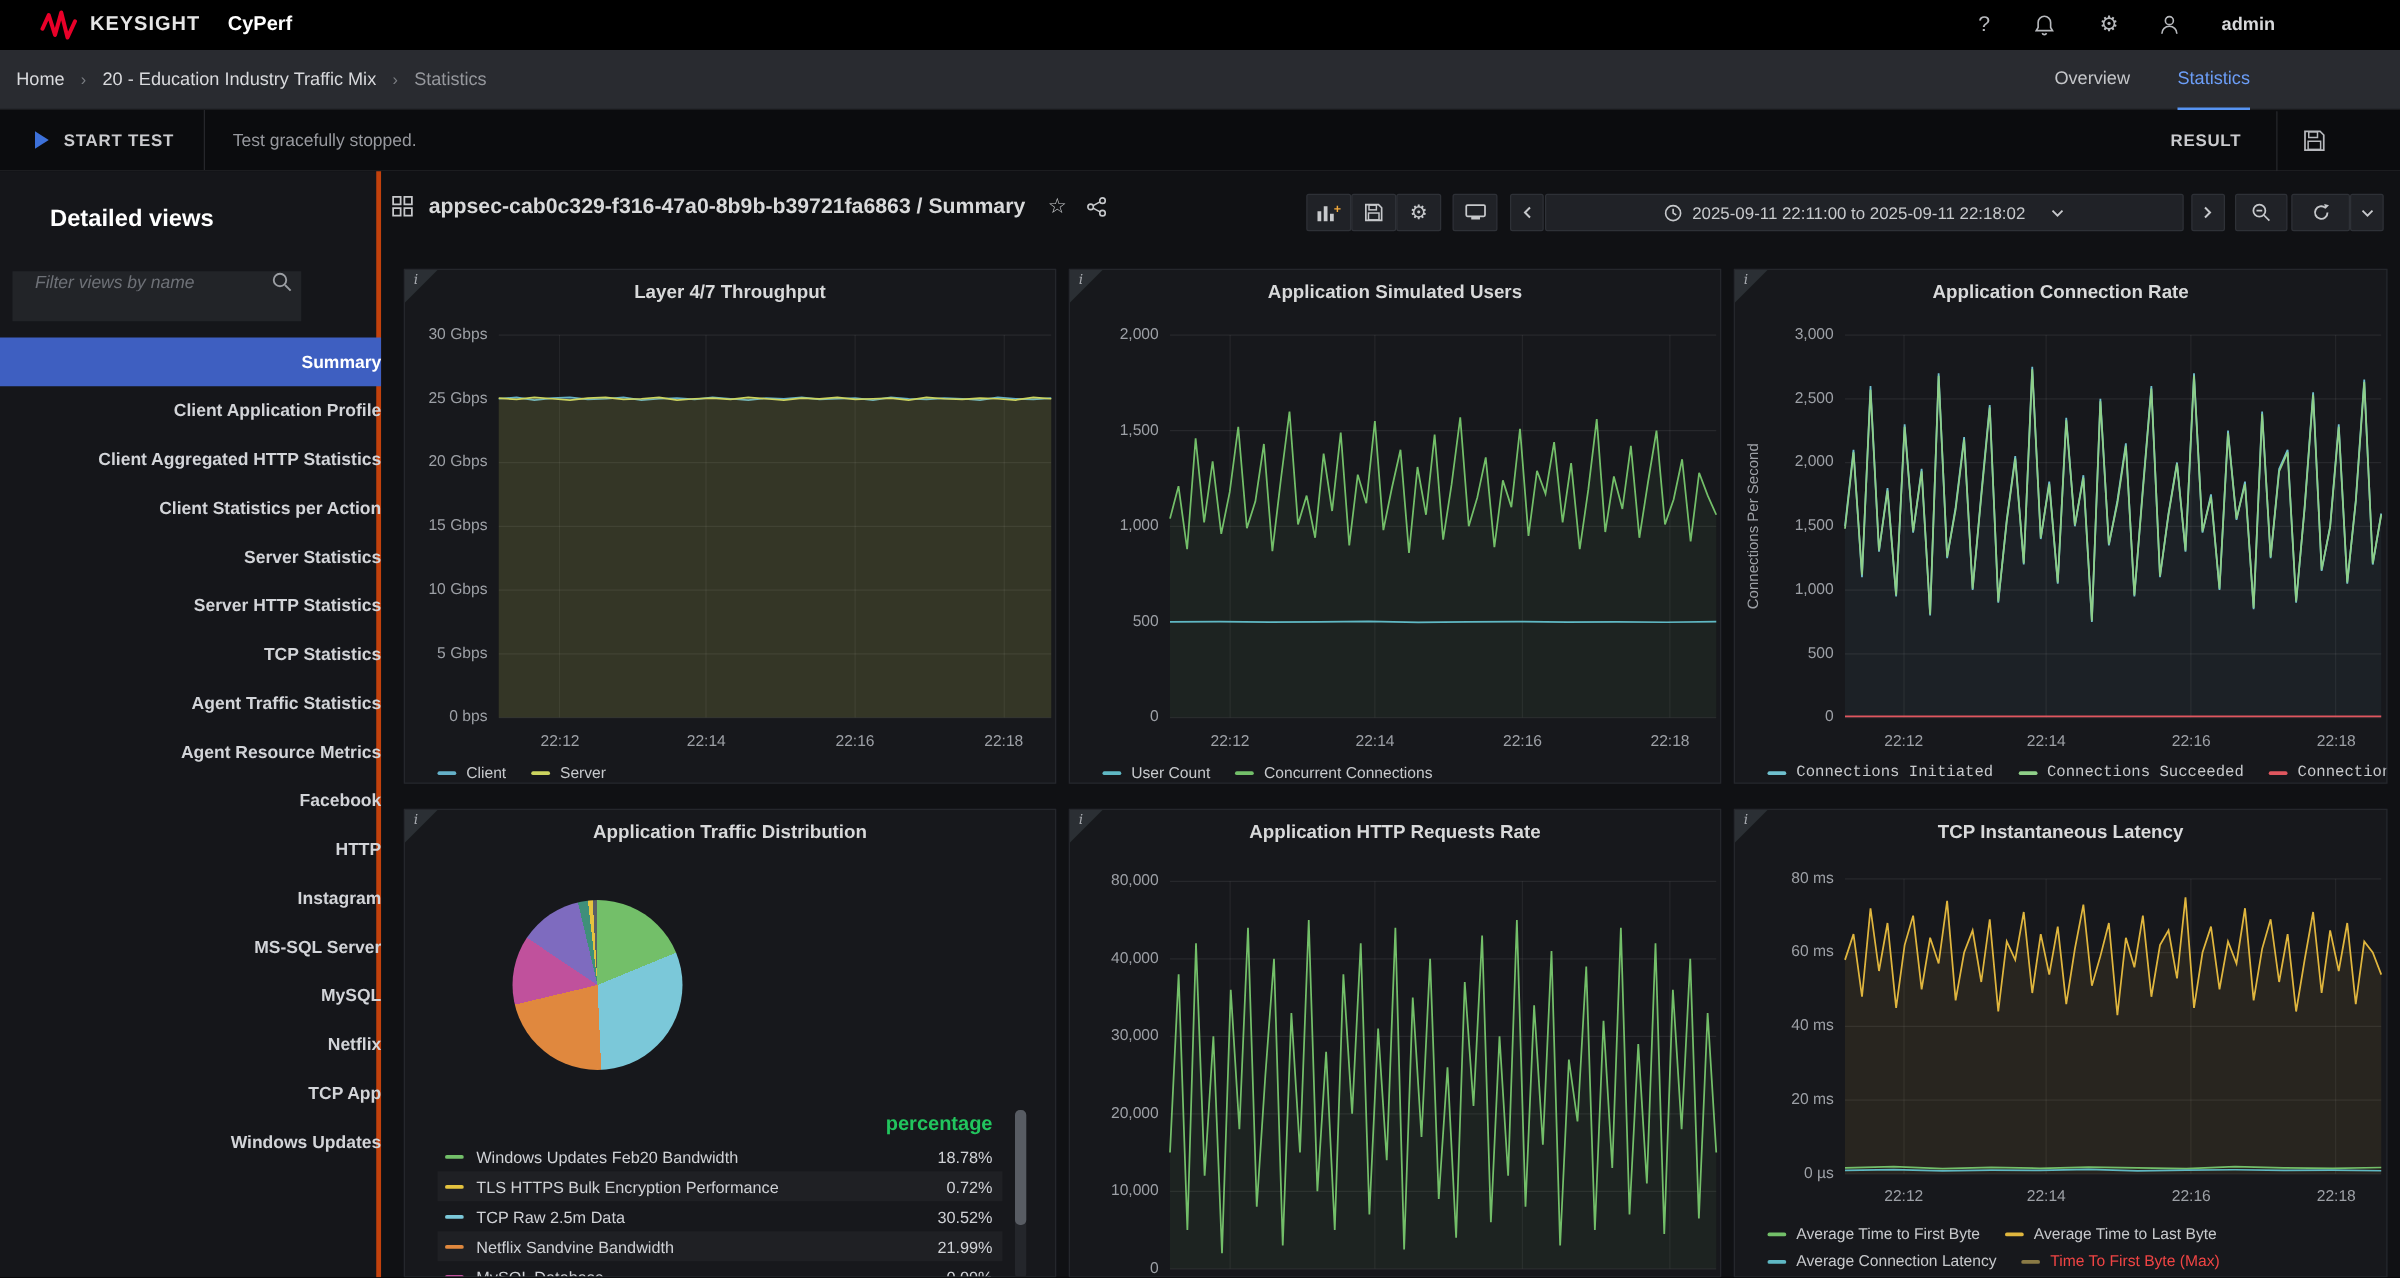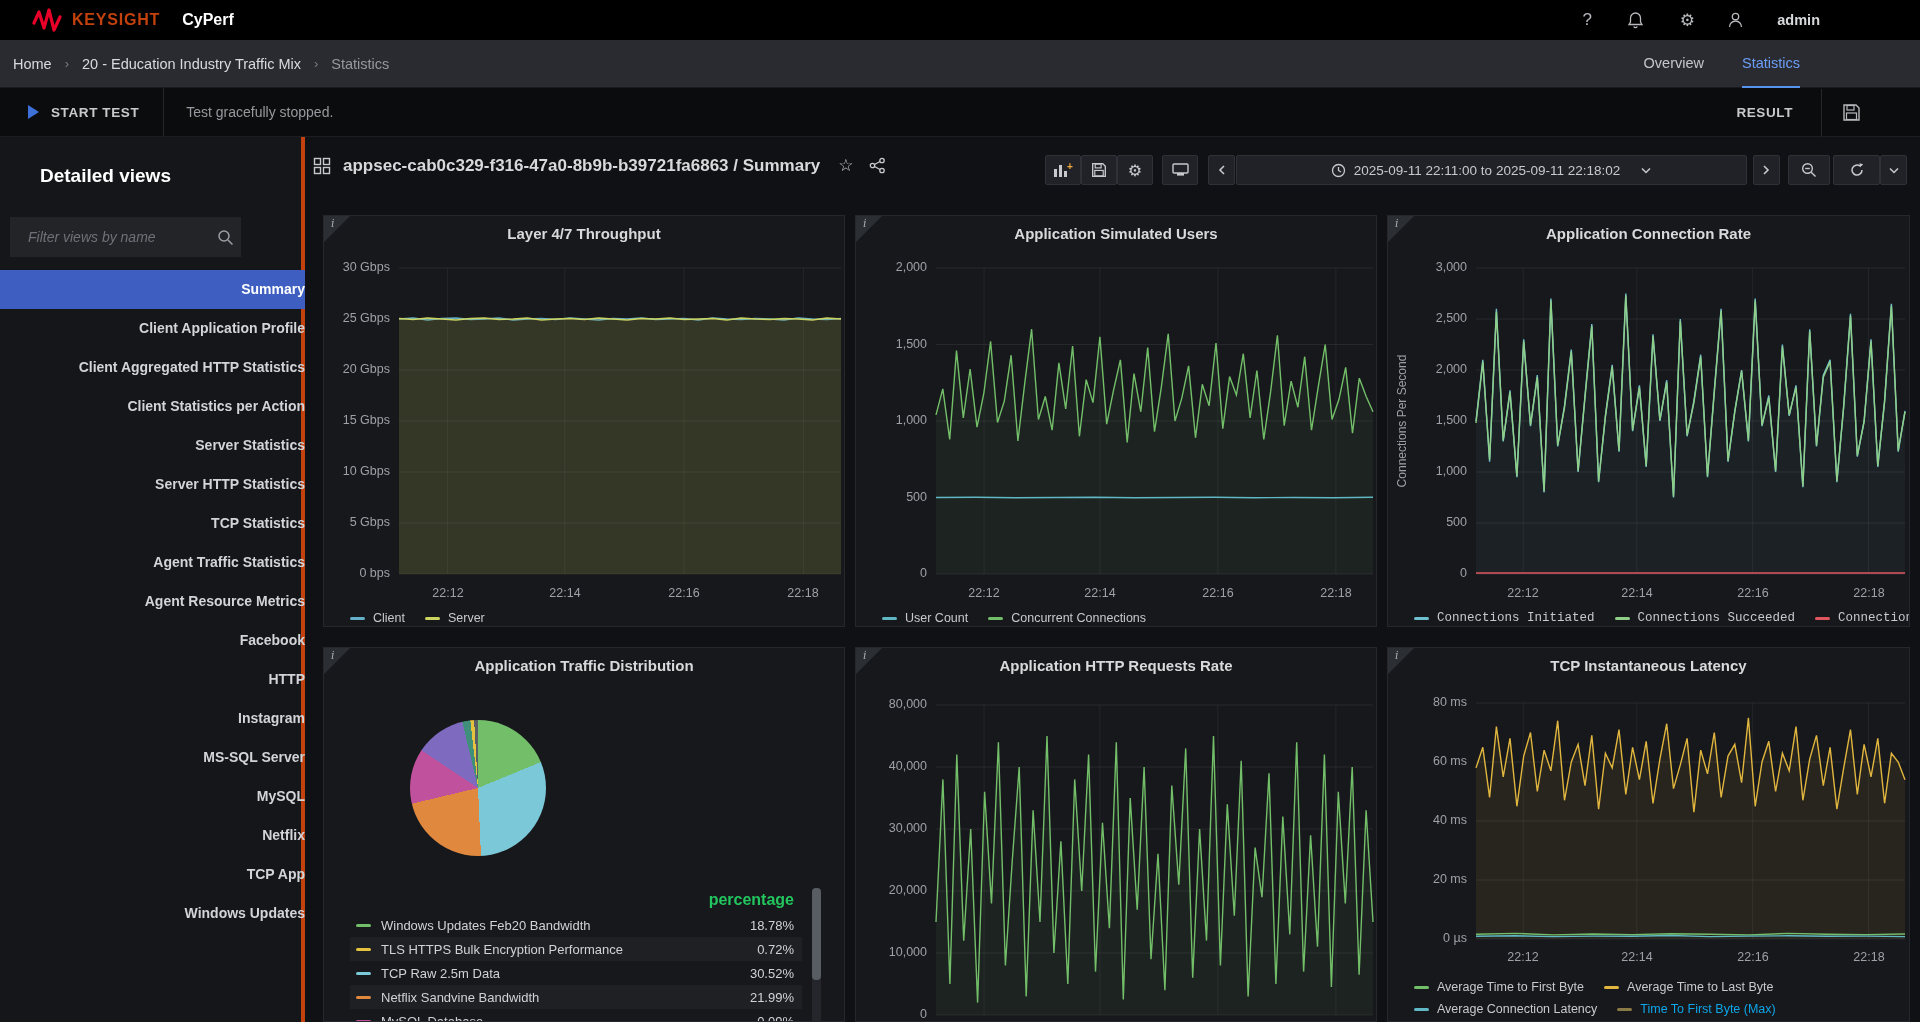"KEYSIGHT" .brand { color: #c2410c -> #e5e5e5 }
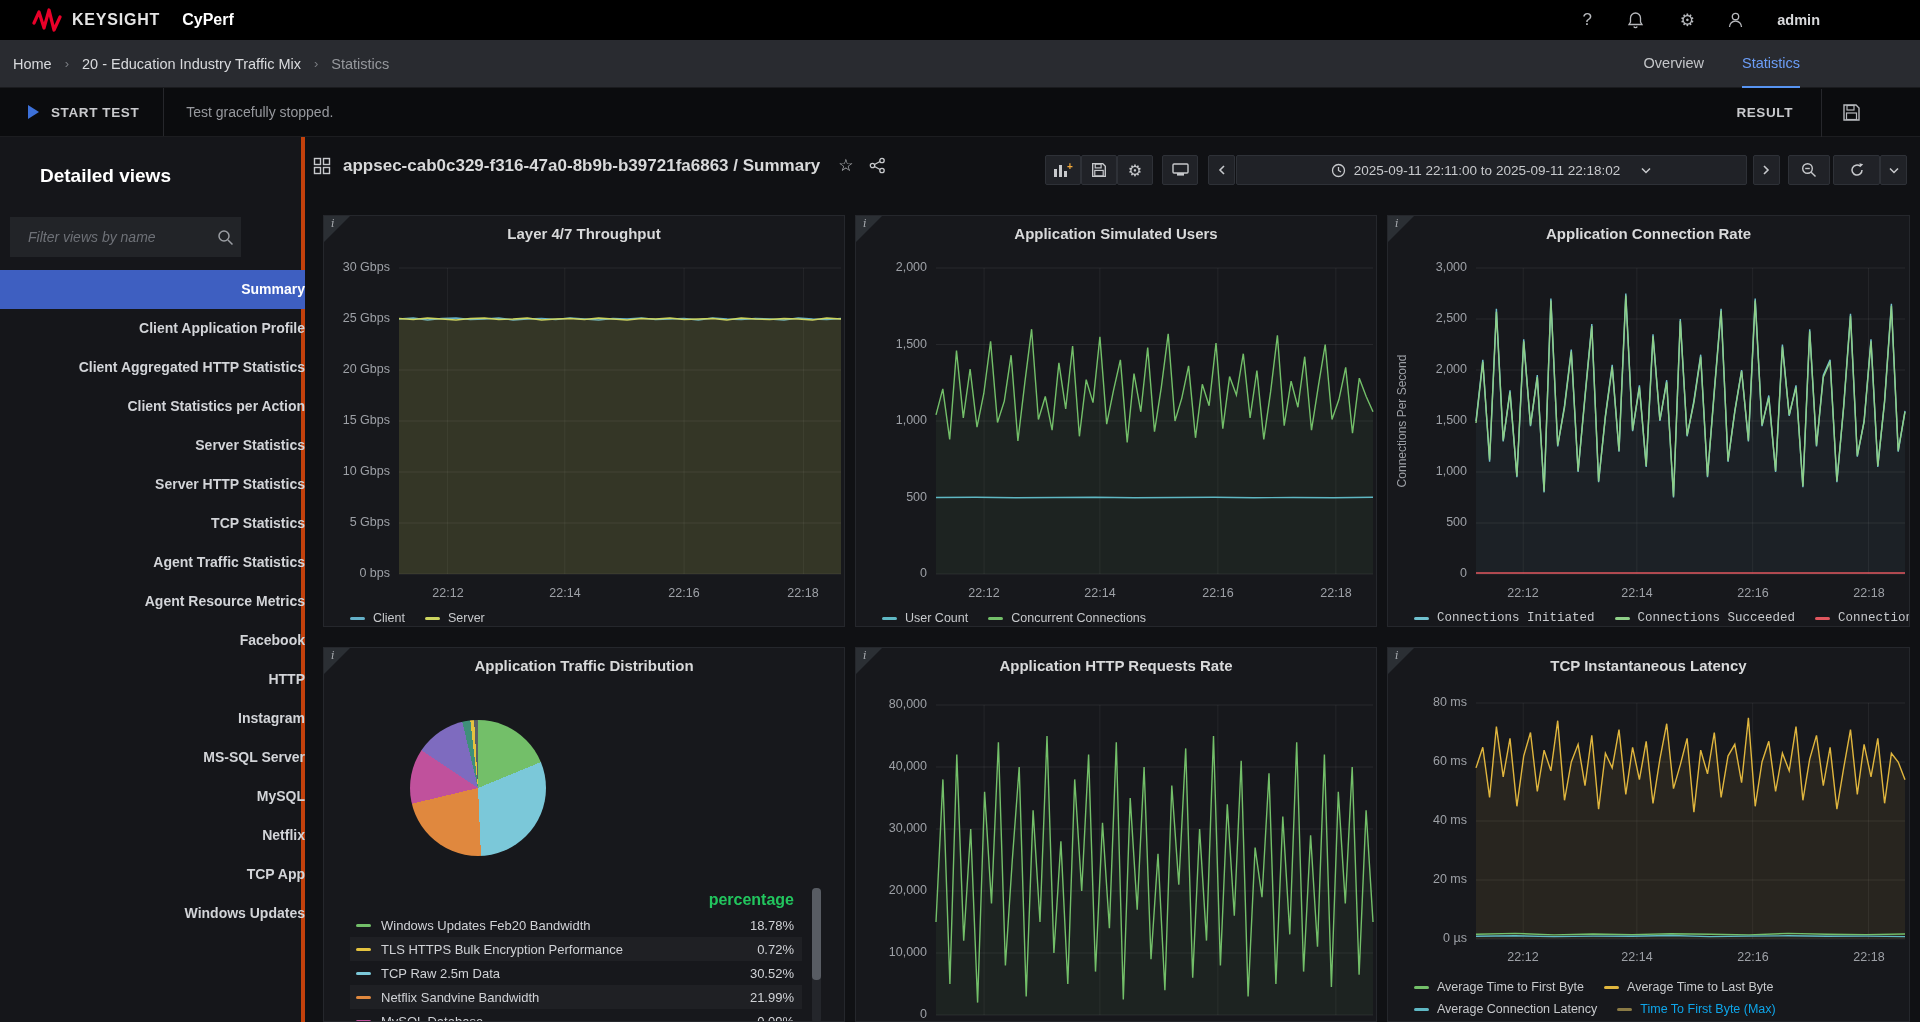"Filter views by name" .filter-wrap { align-items: center -> flex-start }
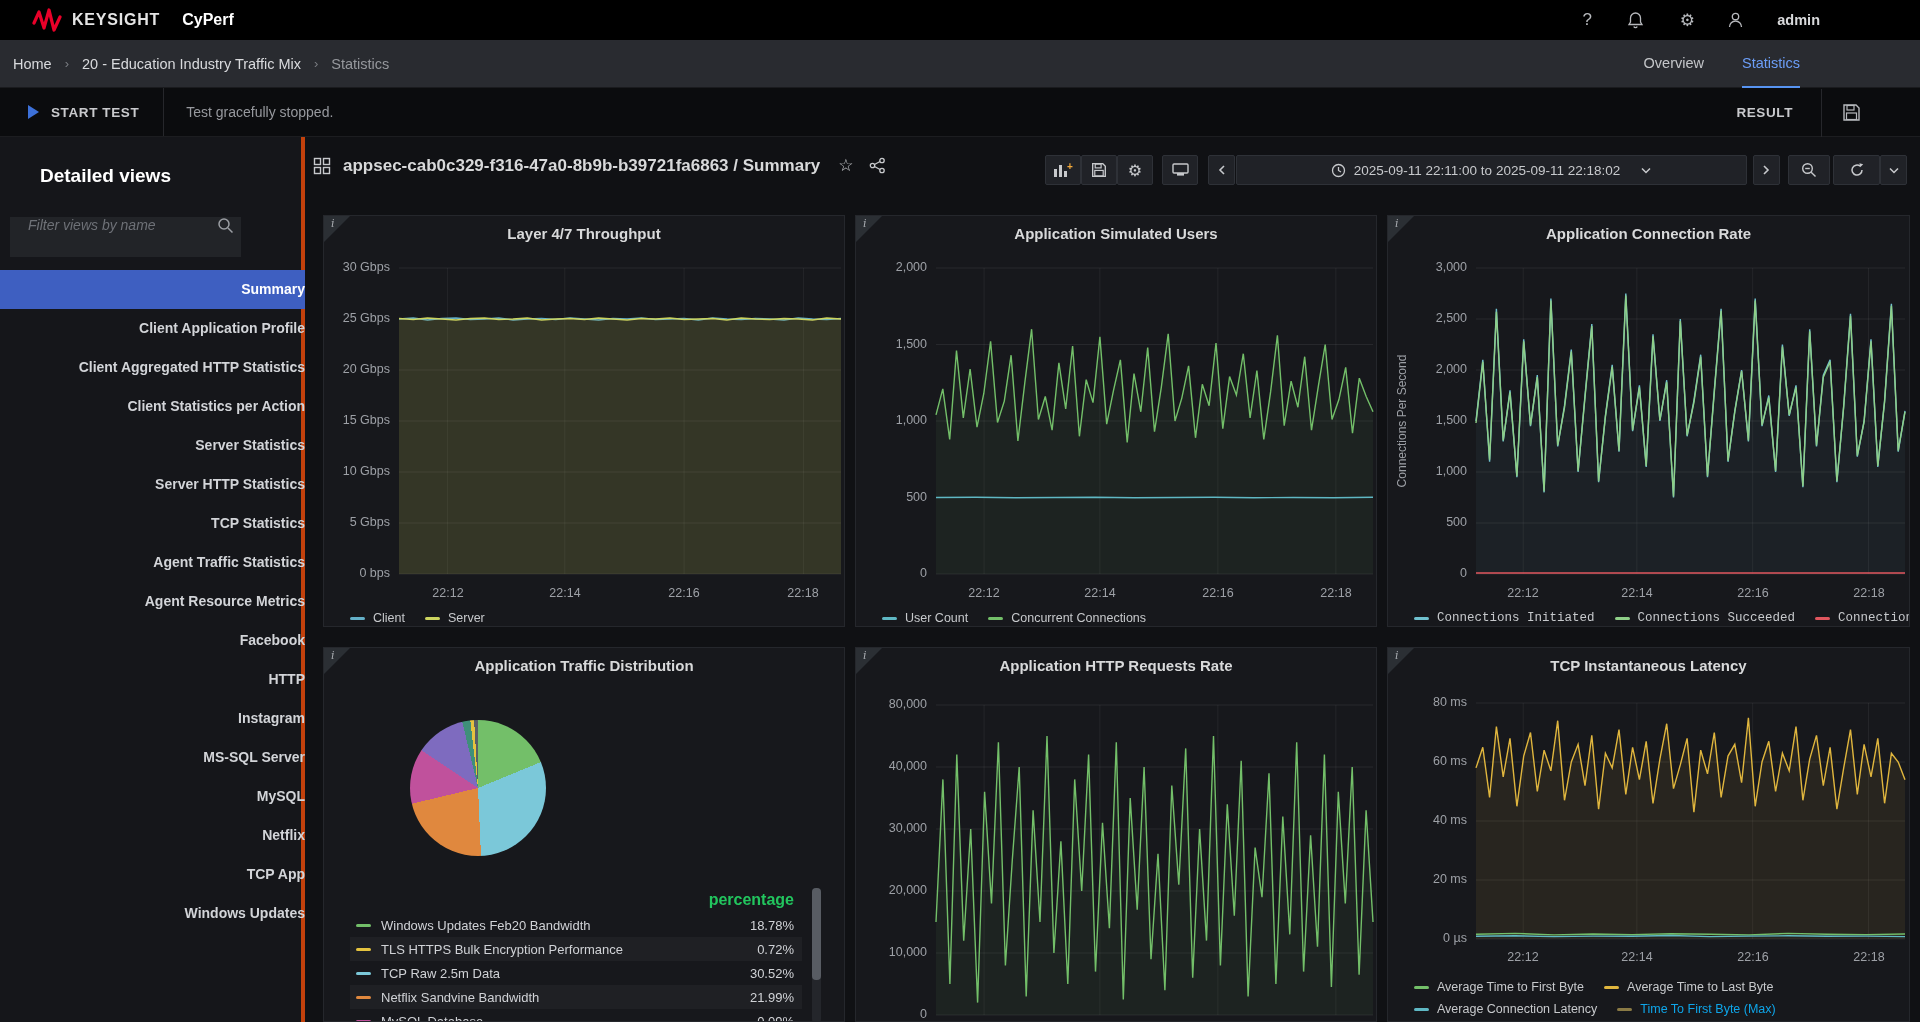"Time To First Byte (Max)" span { color: #0ea5e9 -> #ef4444 }
